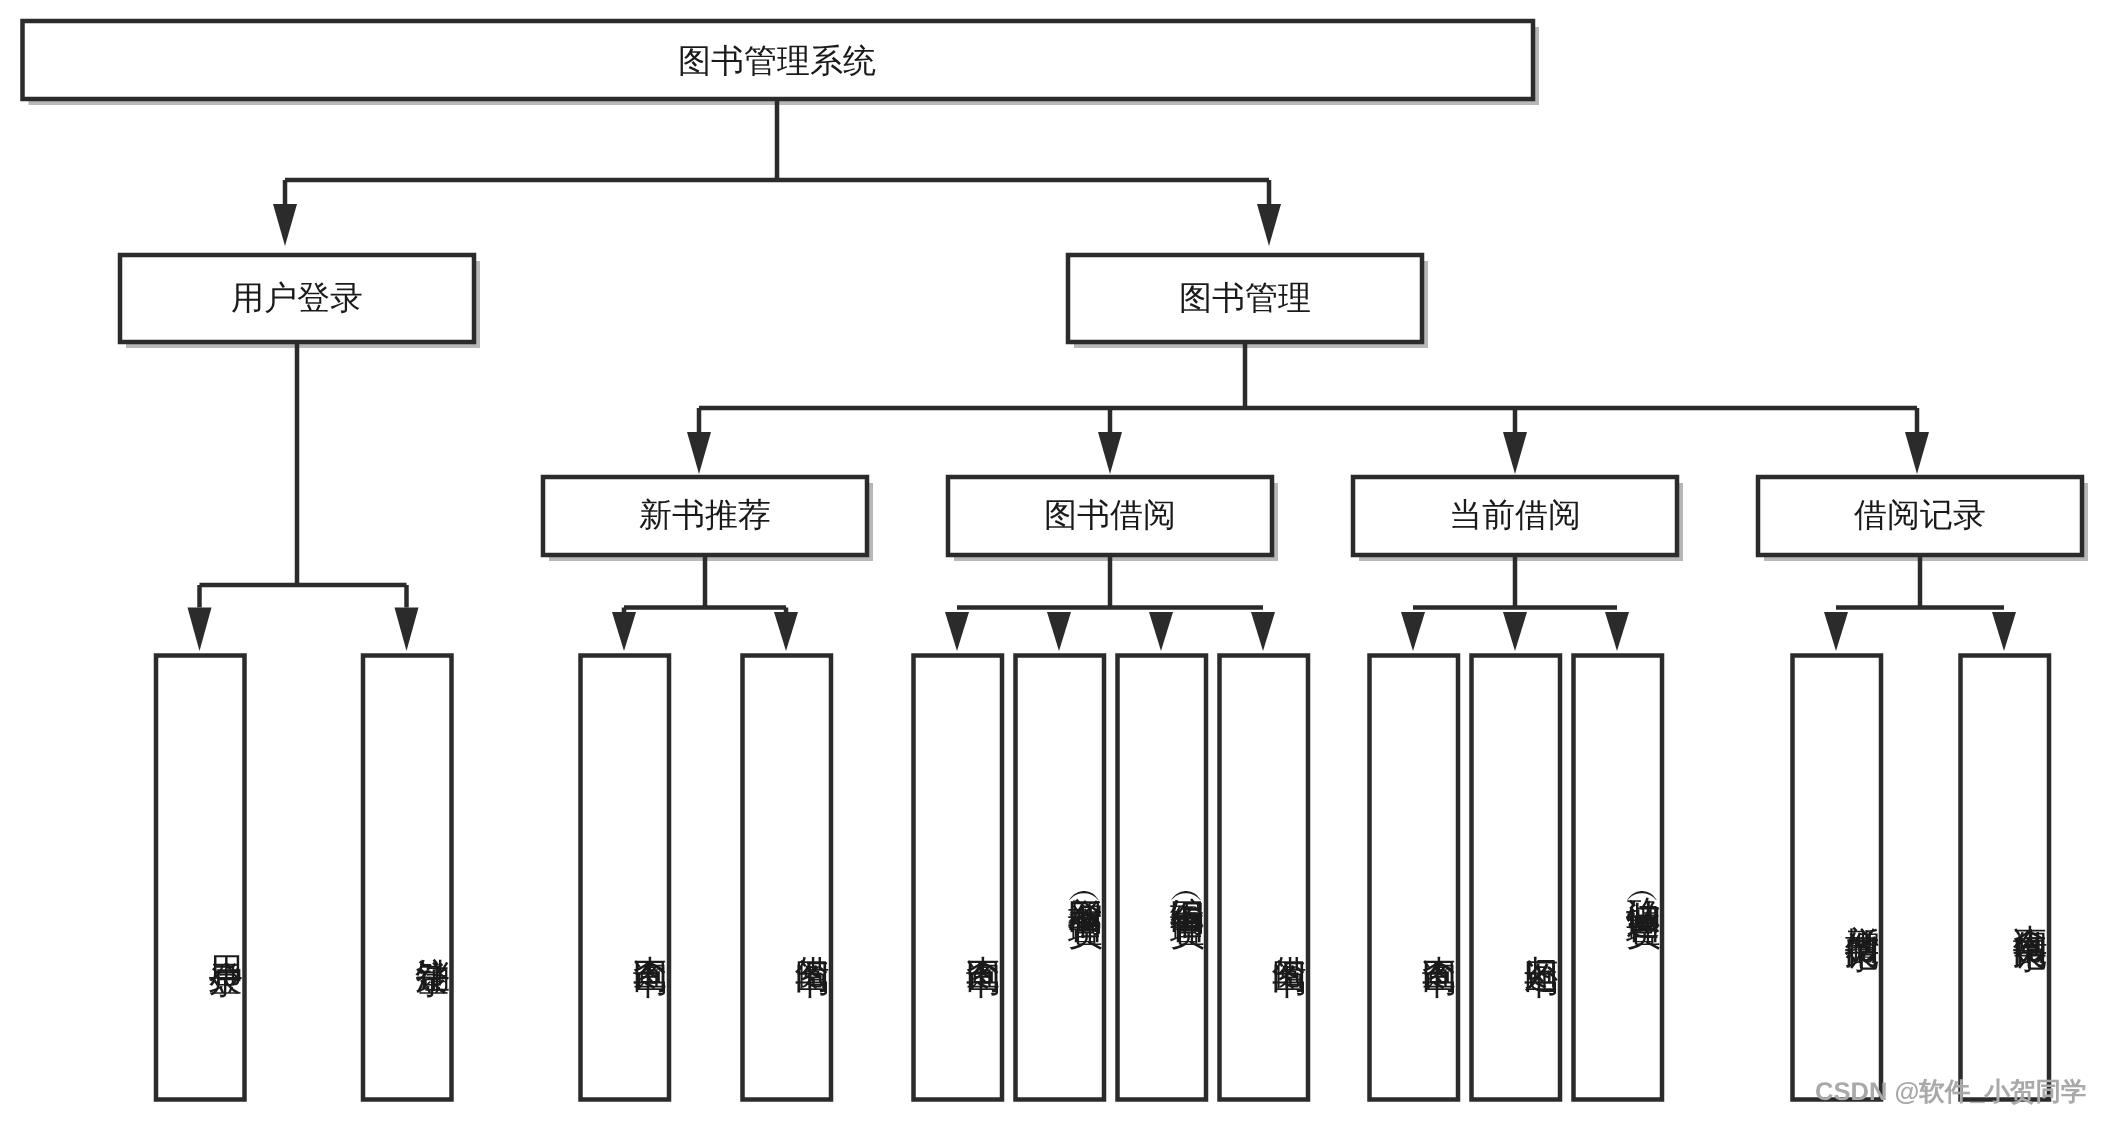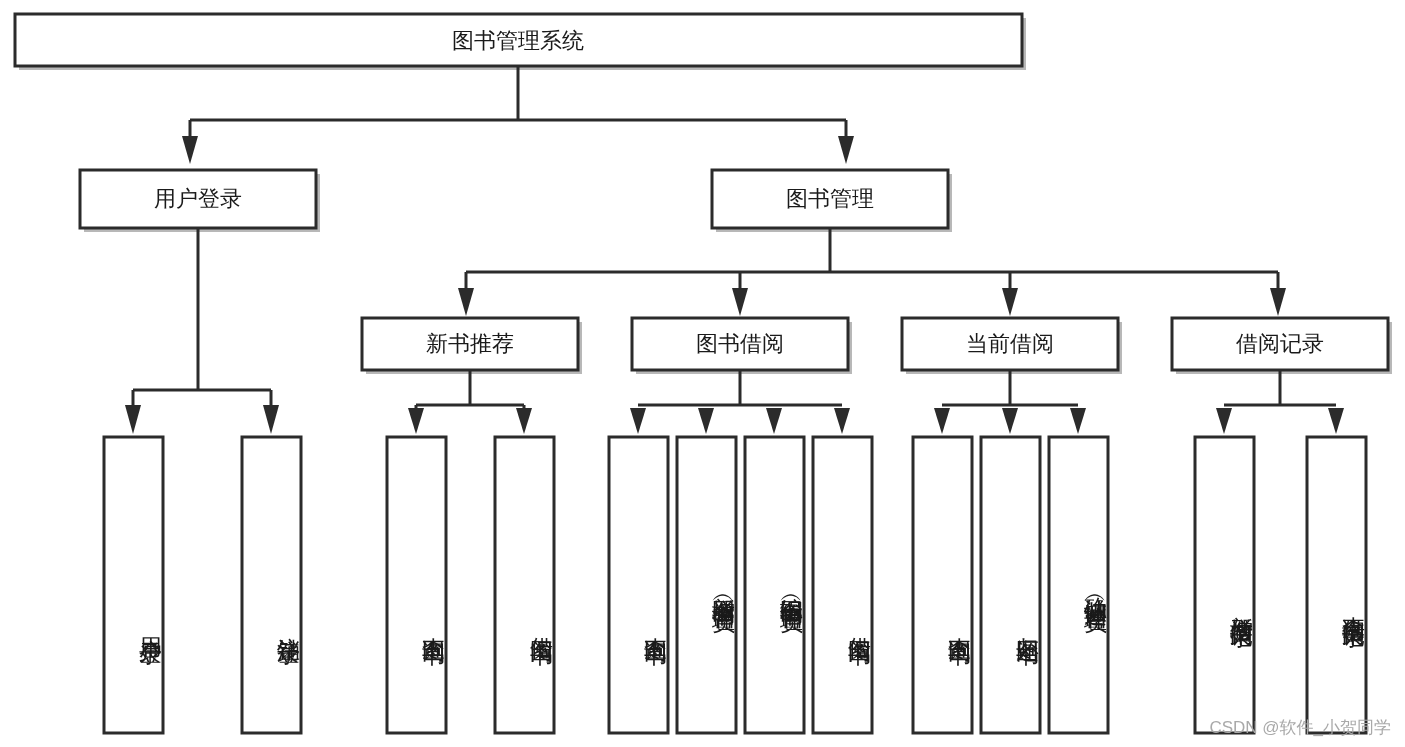"CSDN @软件_小贺同学" .watermark { font-weight: none -> bold }
